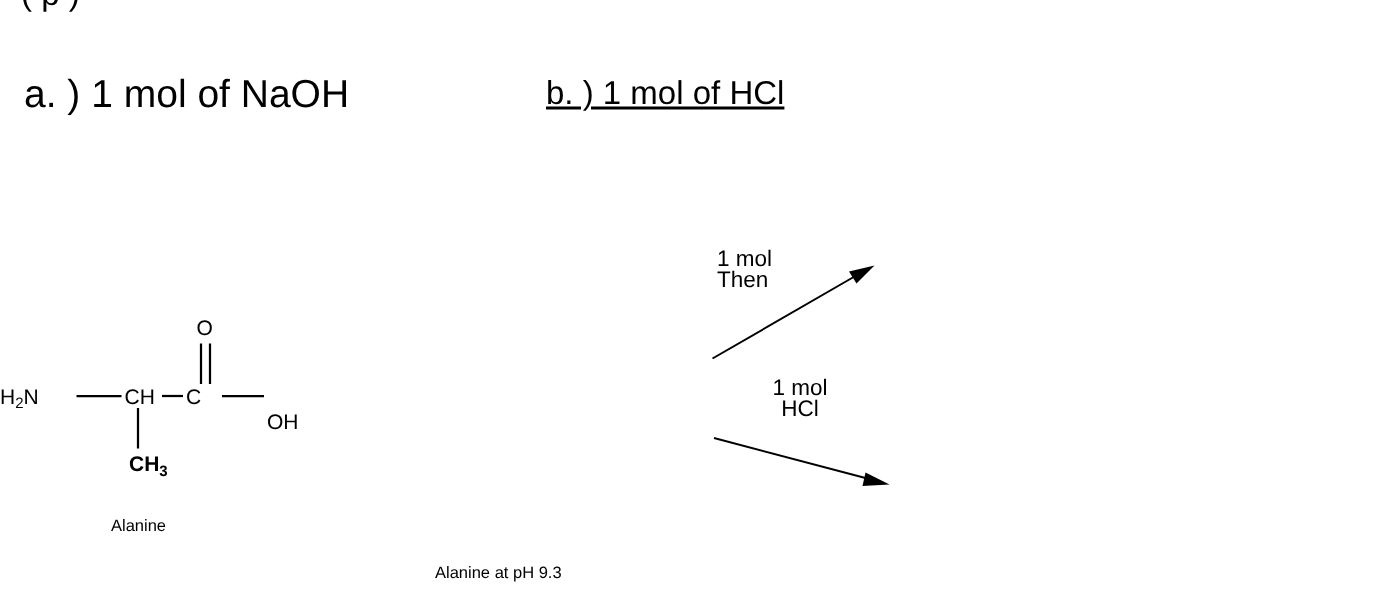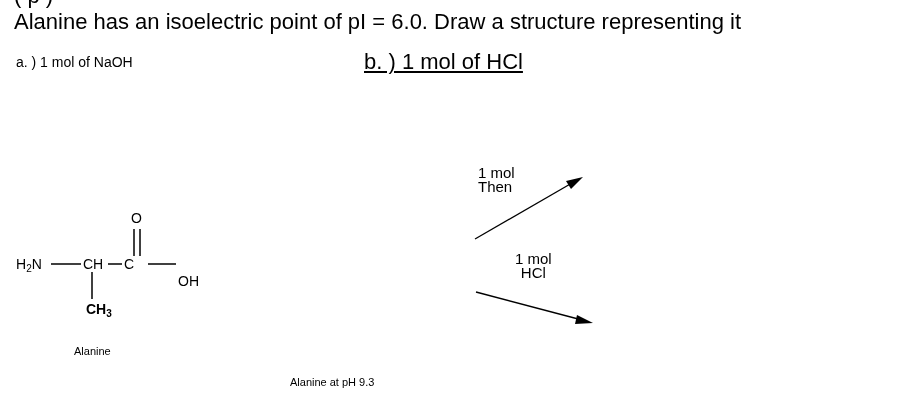"Alanine has an isoelectric point" span.line { html: <span>Alanine has an isoelectric point of pI = 6.0. Draw a structure representing it</span> -> none }
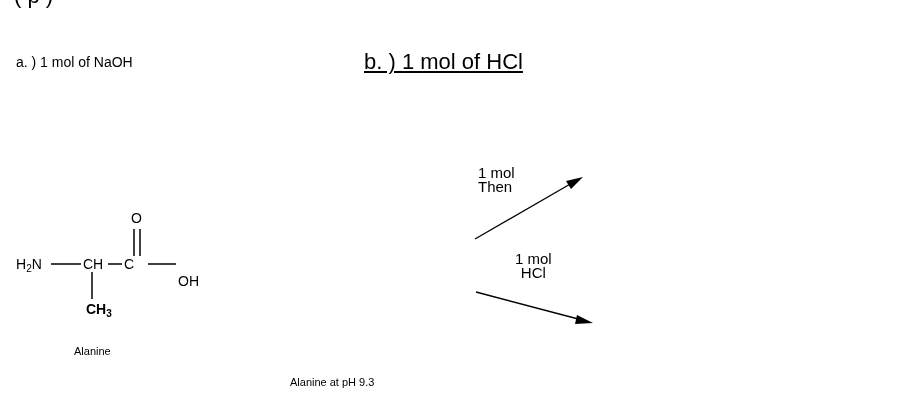"a. ) 1 mol of" .opt-a { font-size: 14px -> 26px }
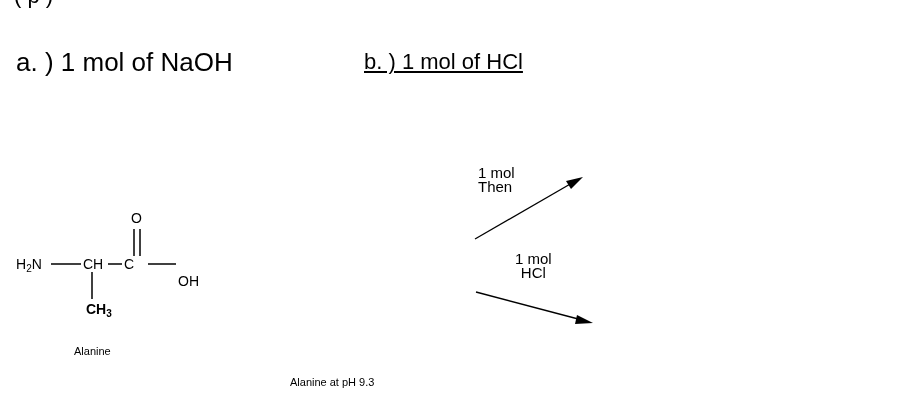"H2N" div.chem { left: 16px -> 0 }
